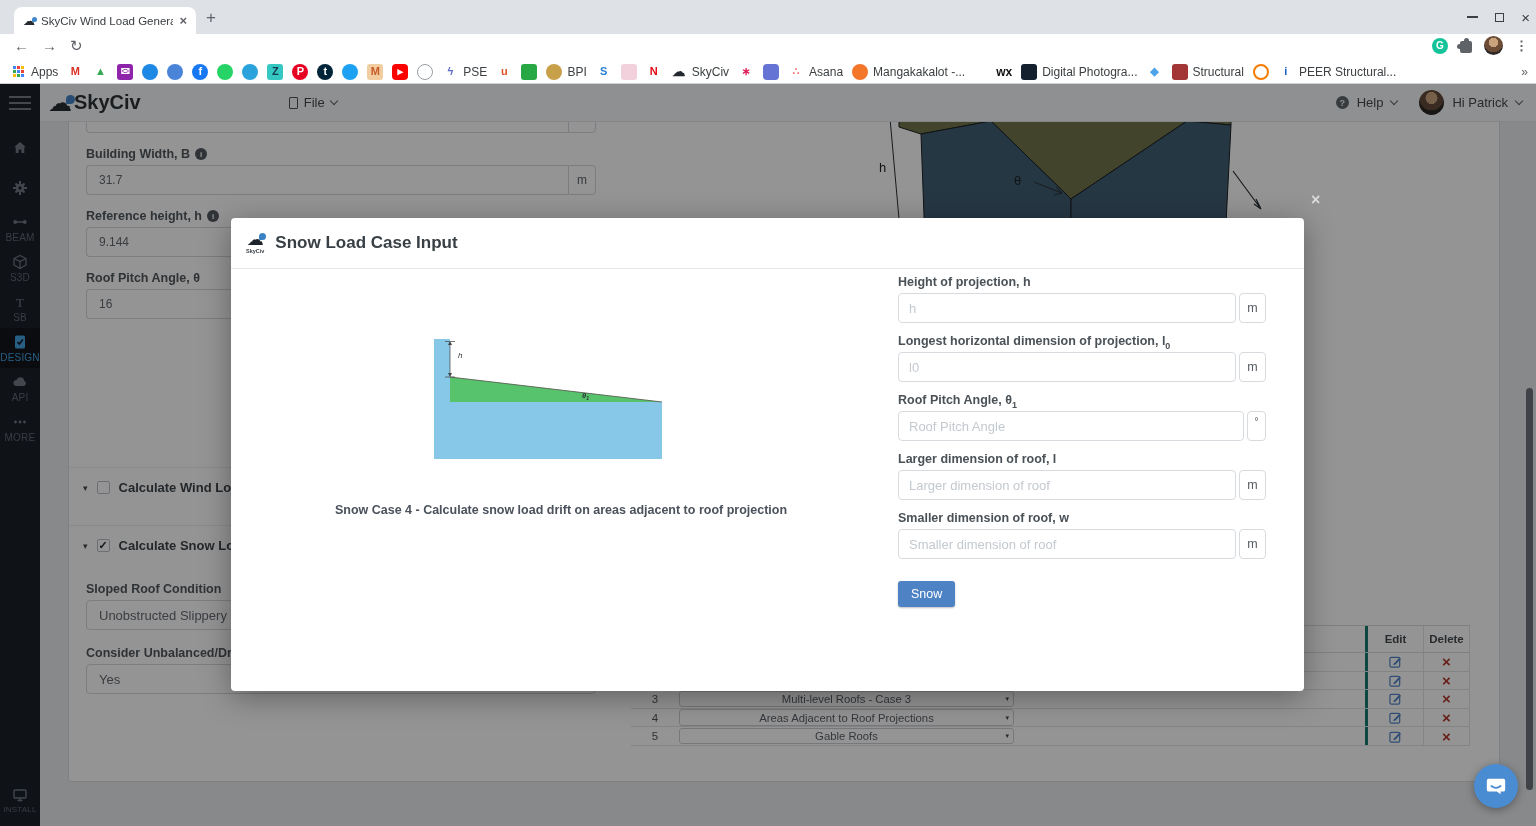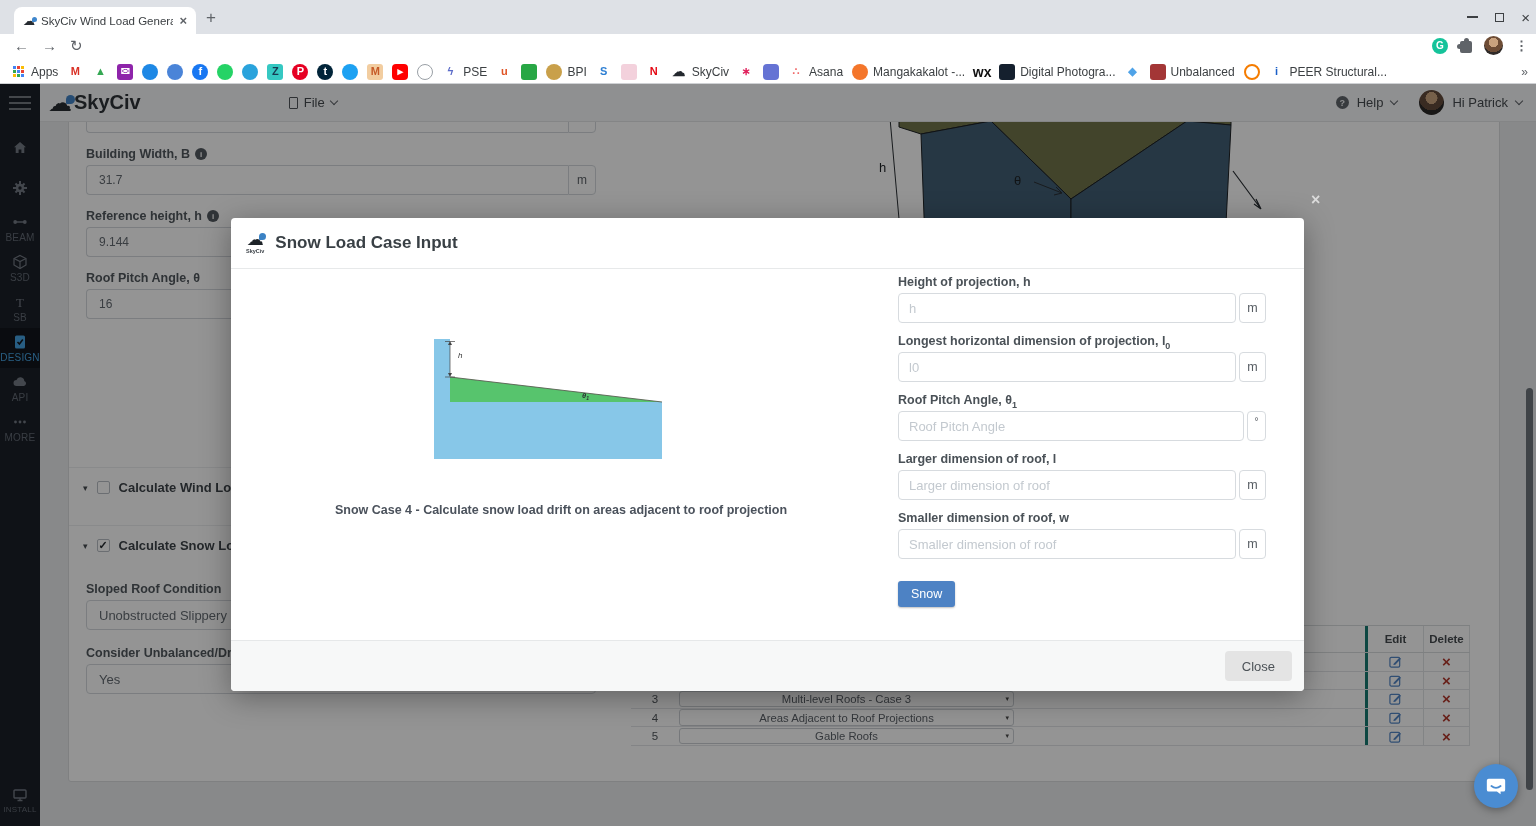"wx" span.fav { font-size: 14px -> 12px; margin-left: none -> 22px }
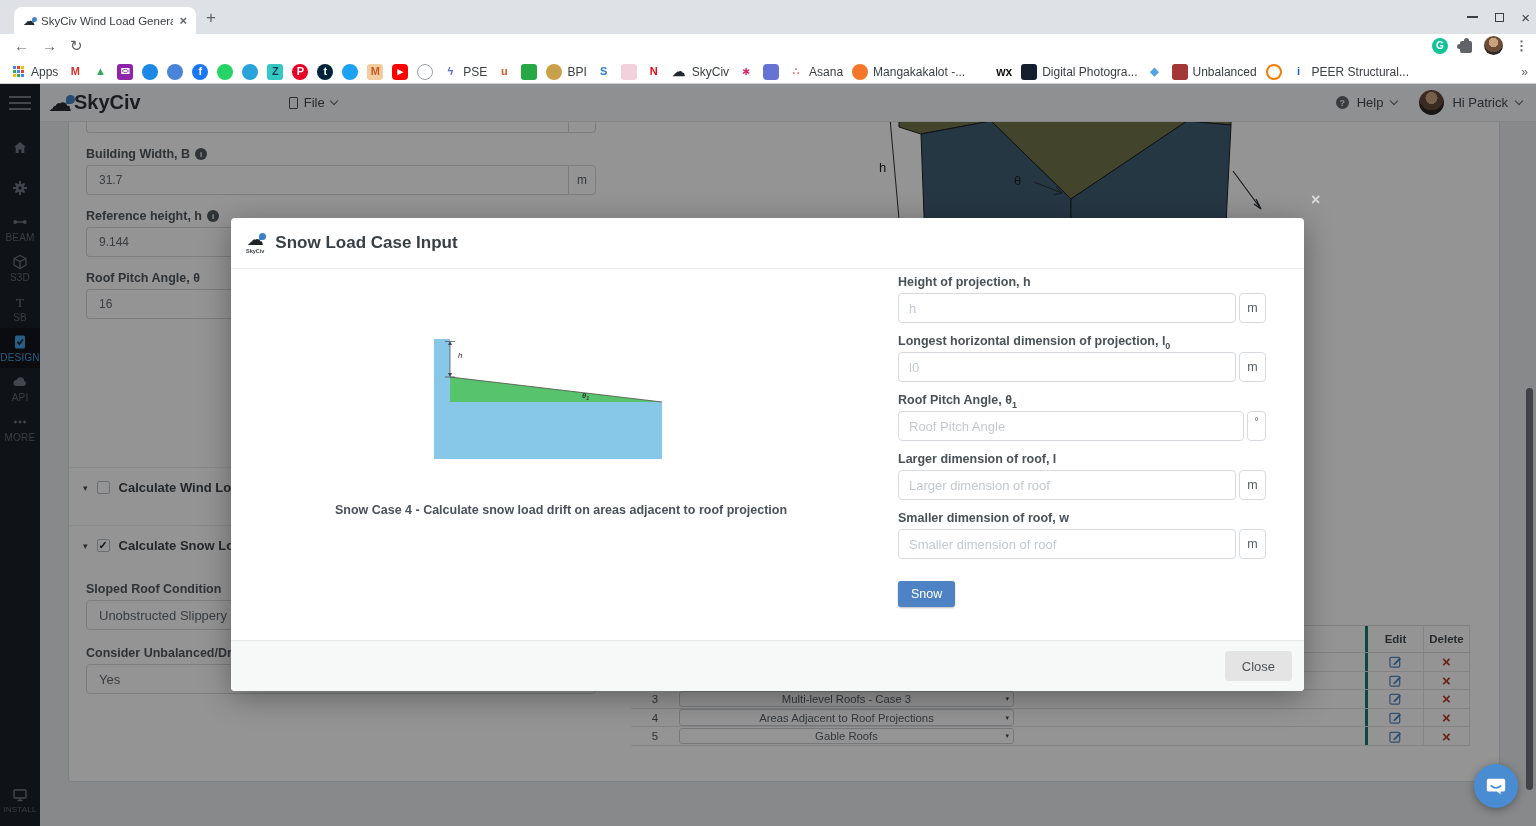"Unbalanced" span.bm-label { text: Unbalanced -> Structural }
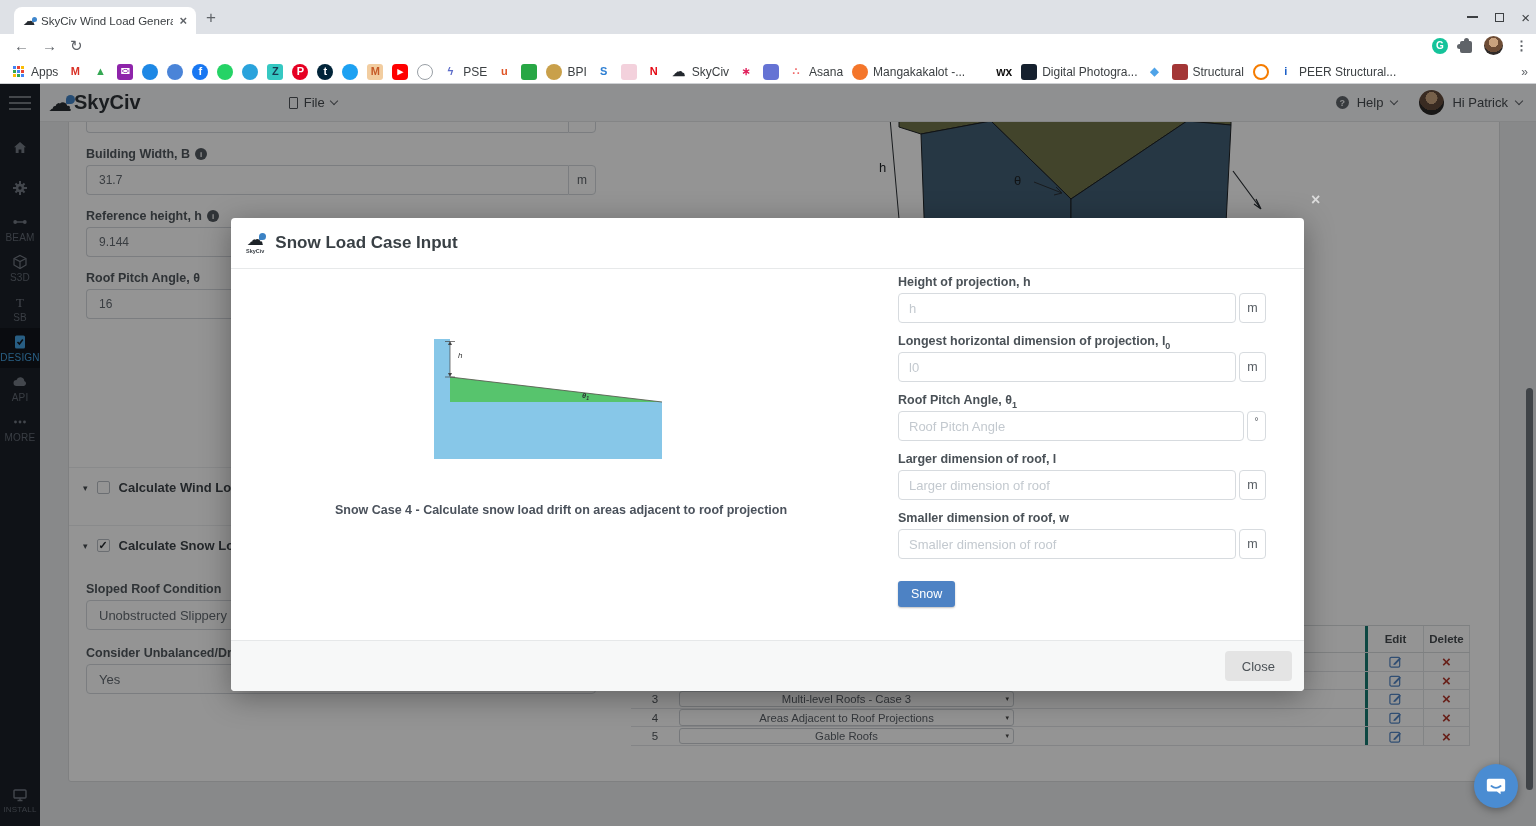"Close" div.m-foot { html: <div> <button>Close</button> </div> -> none }
